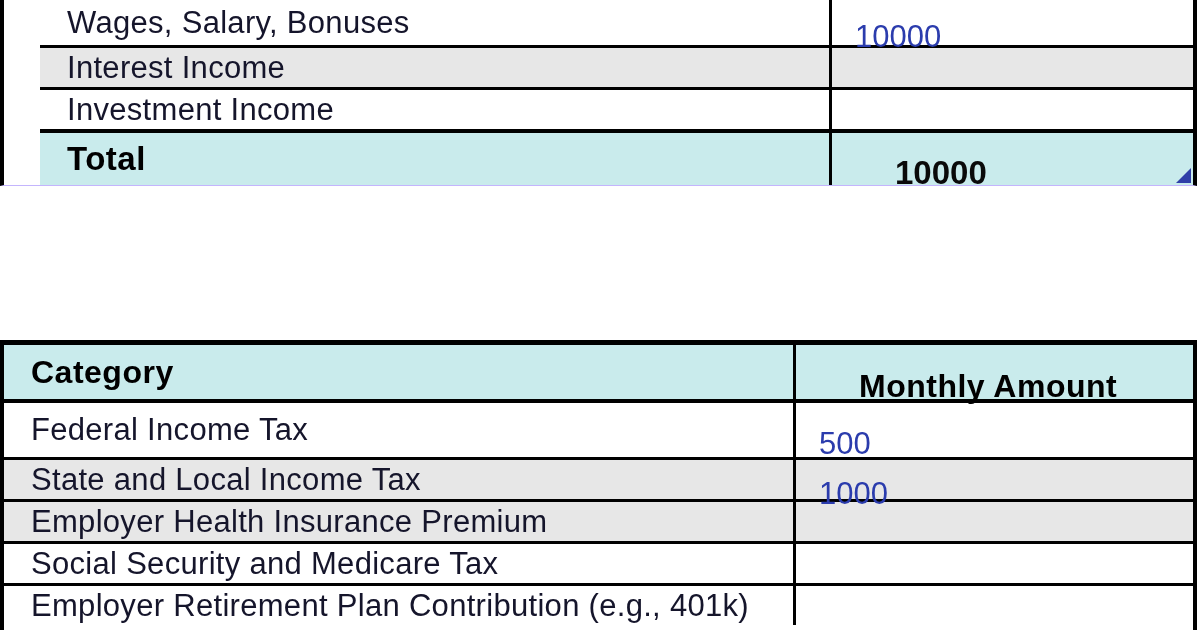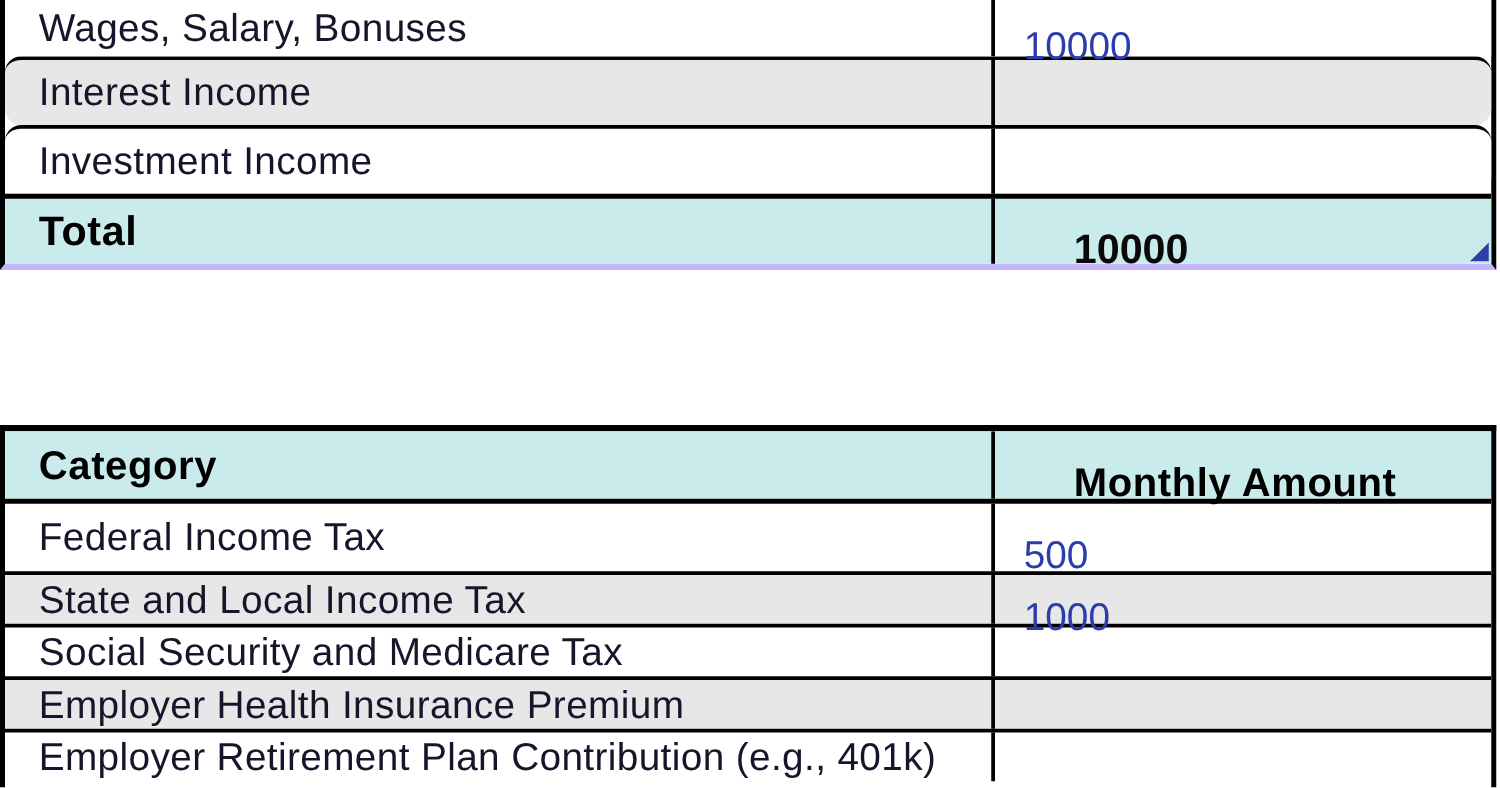"Wages, Salary, Bonuses" #income-table { border-bottom: 5px solid #c4b5fd -> 1px solid #c4b5fd; padding-left: none -> 36px }
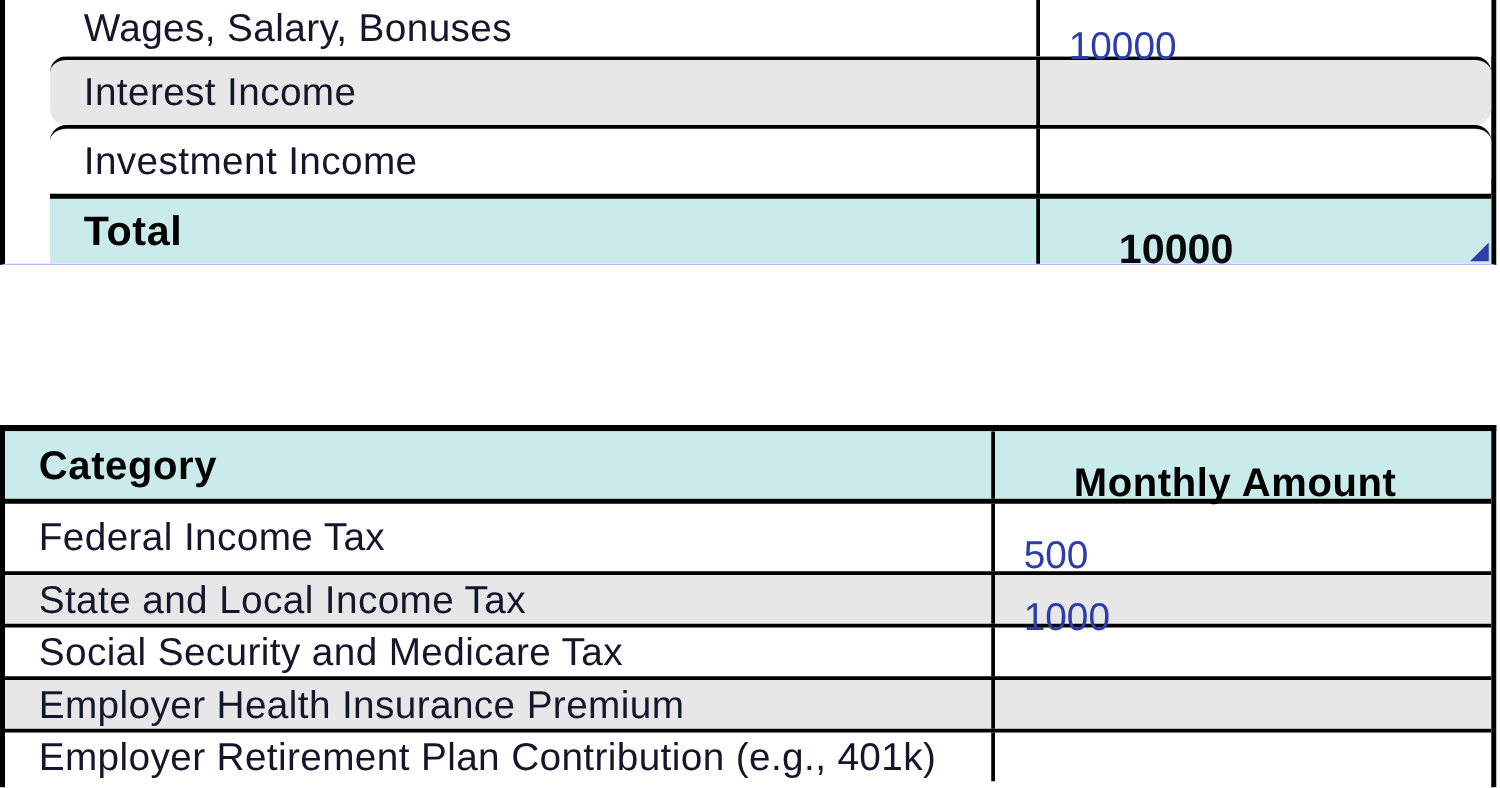"Interest Income" #income-table .row-std { border-radius: 13px -> none; height: 55px -> 42px }
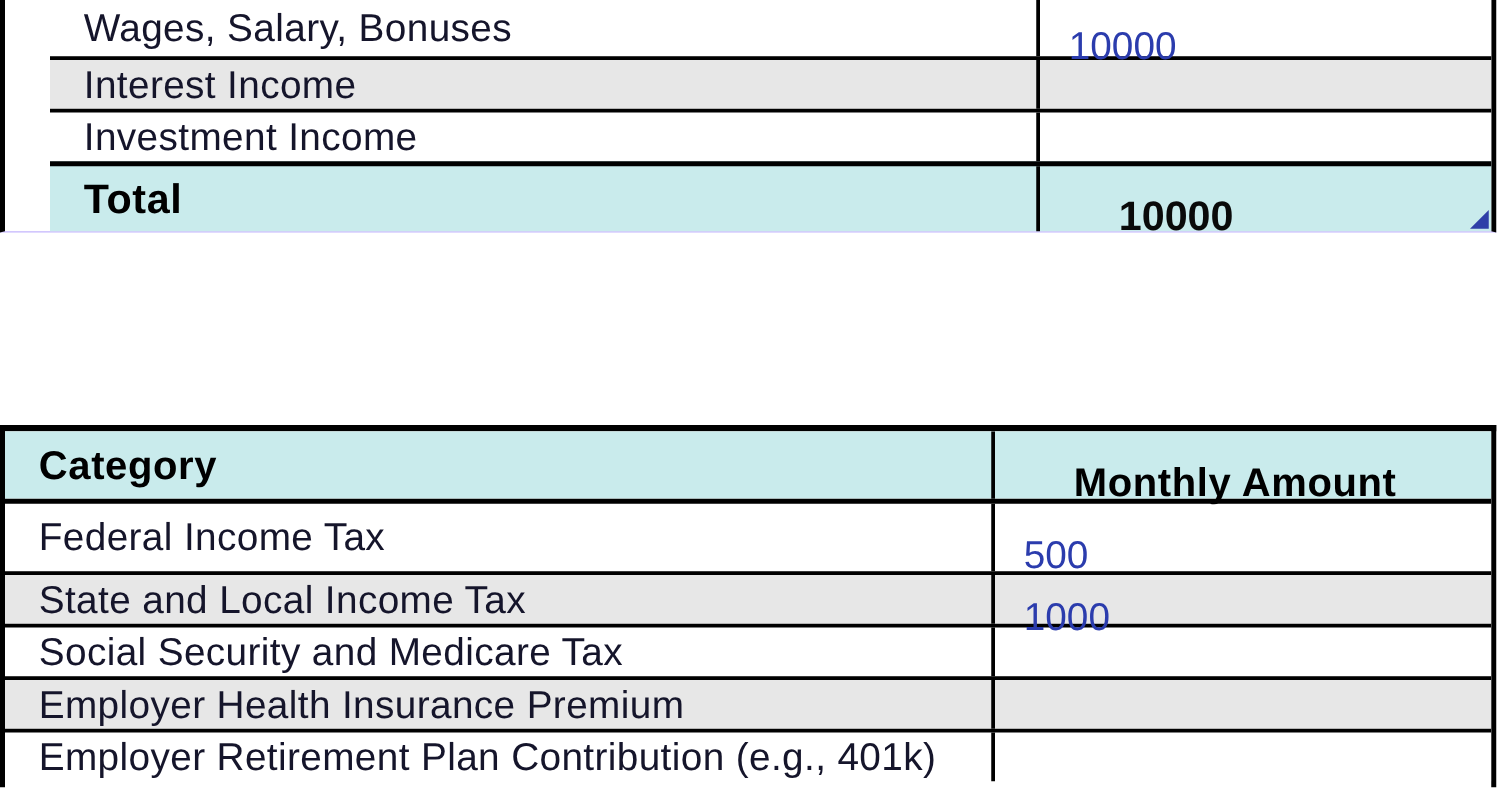"Social Security and Medicare Tax" div.row { order: before "Employer Health Insurance Premium" -> after "Employer Health Insurance Premium" }
